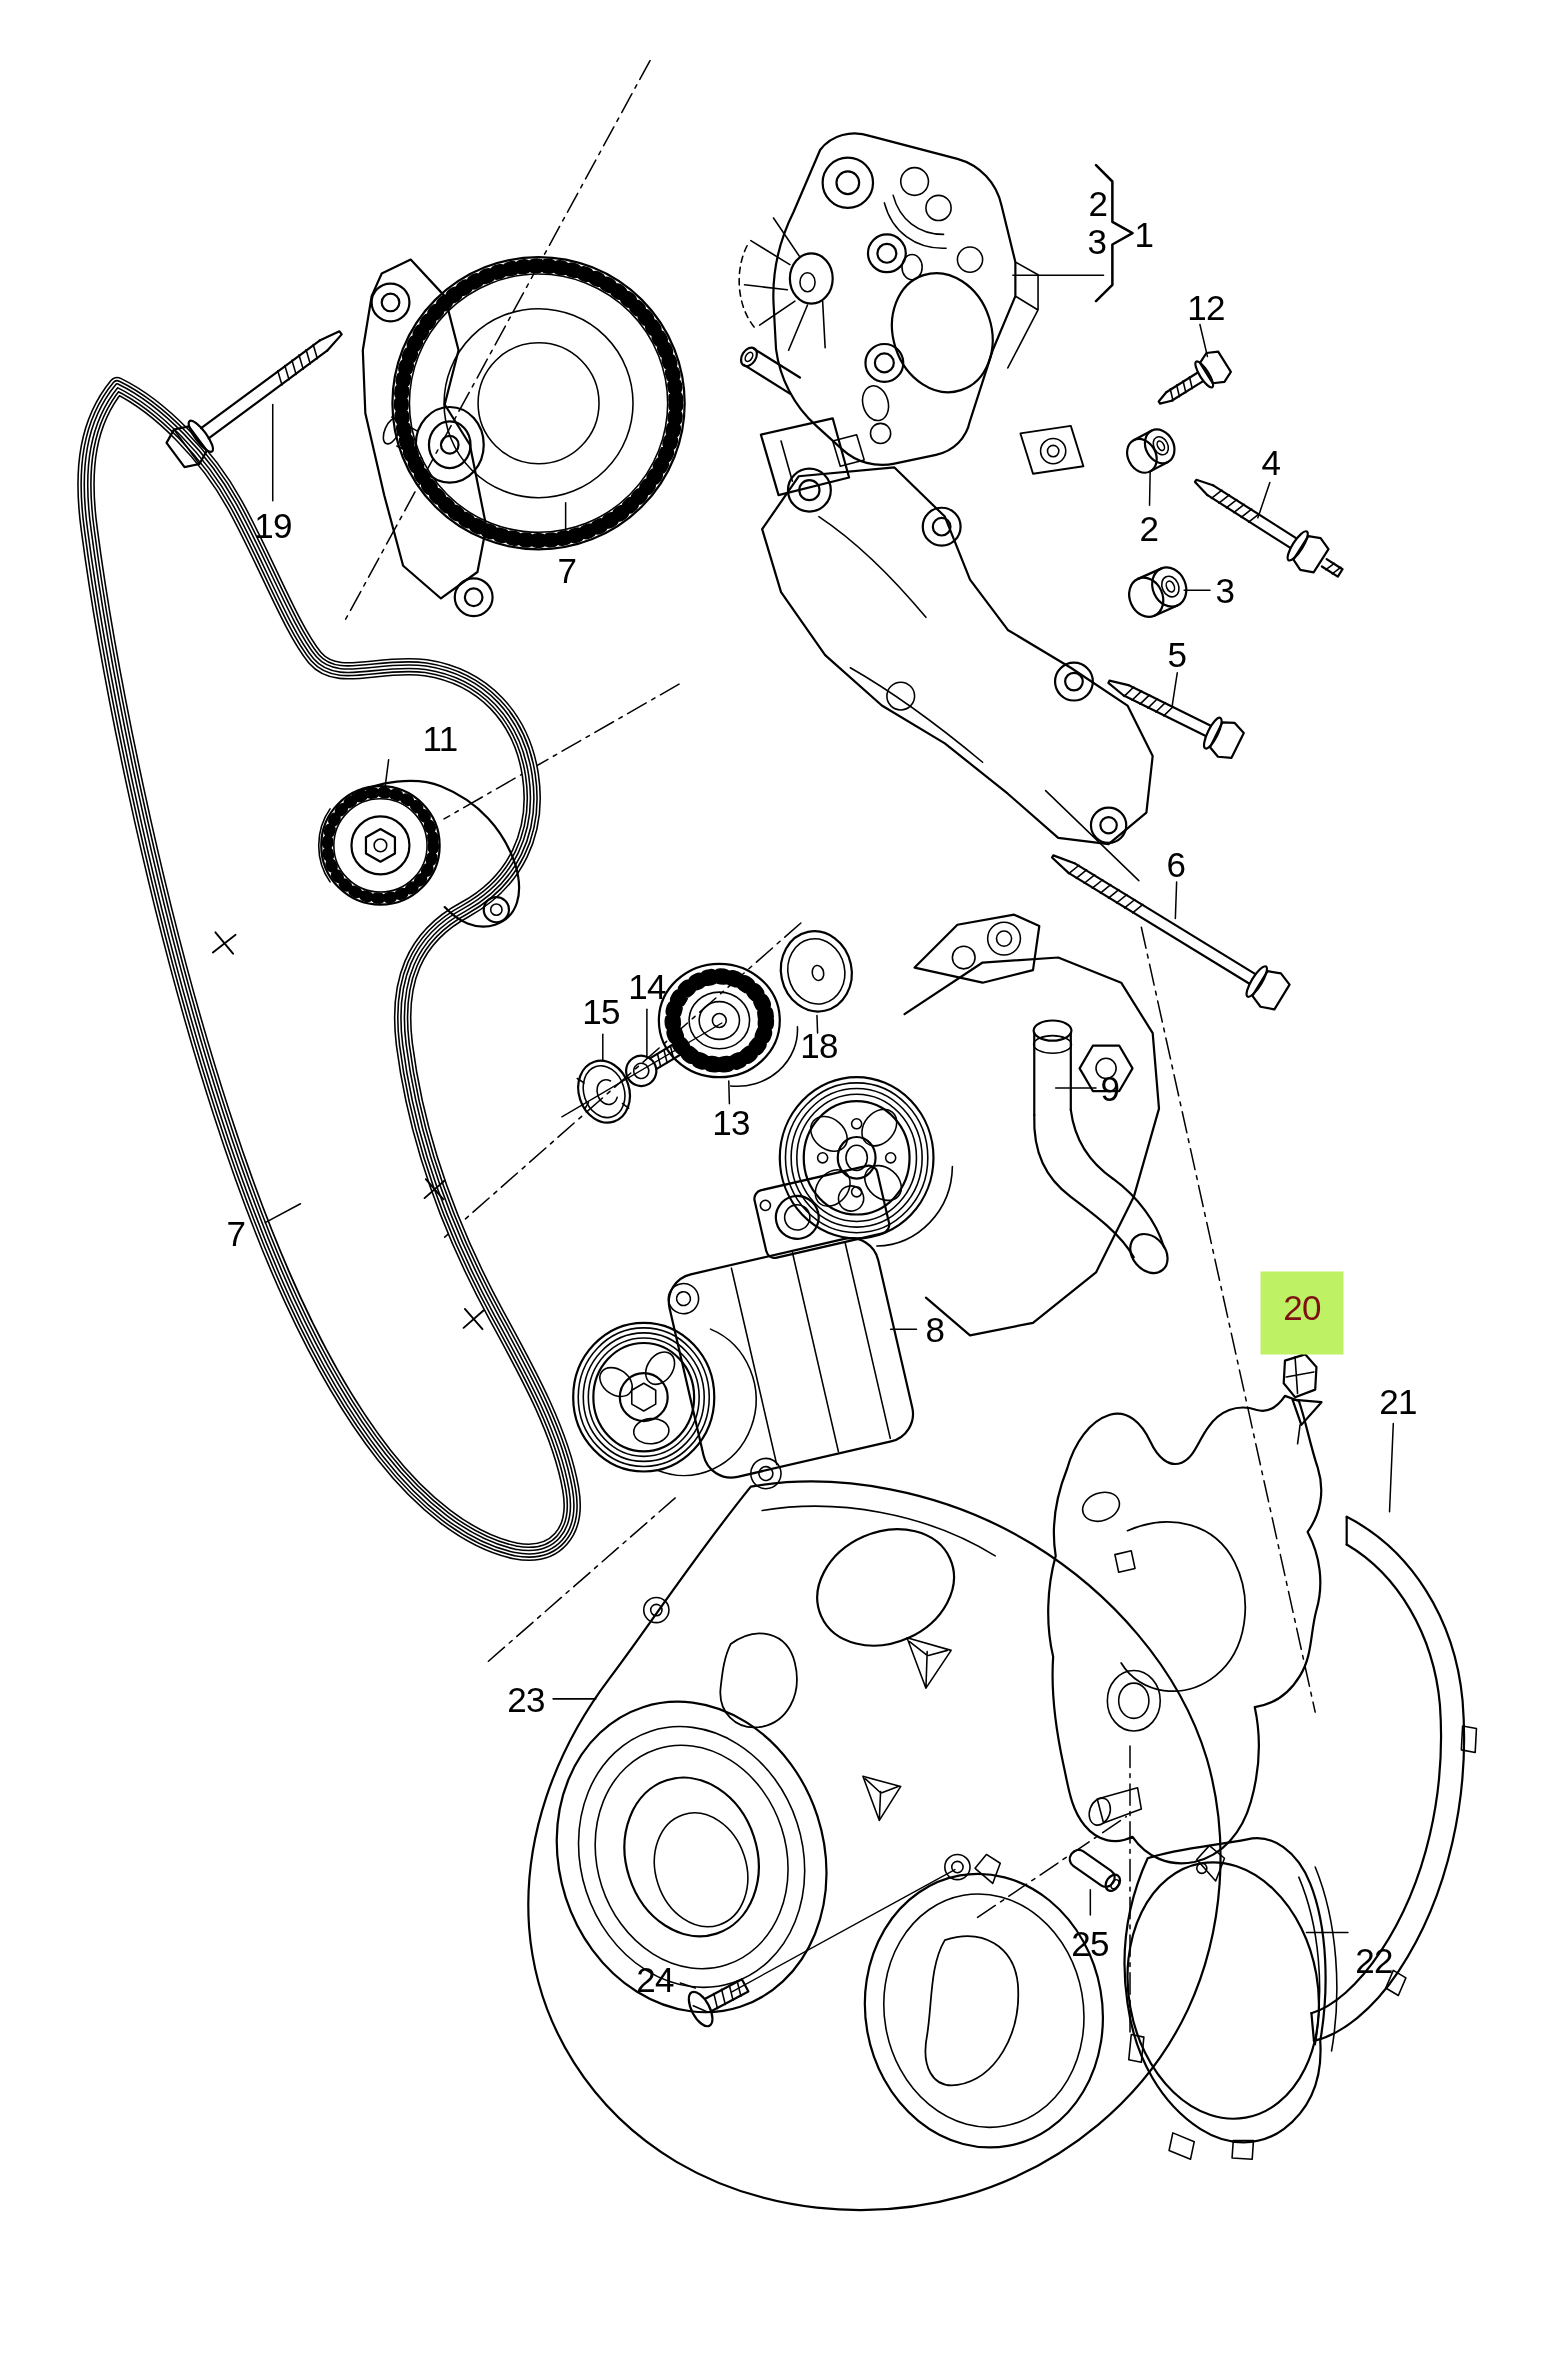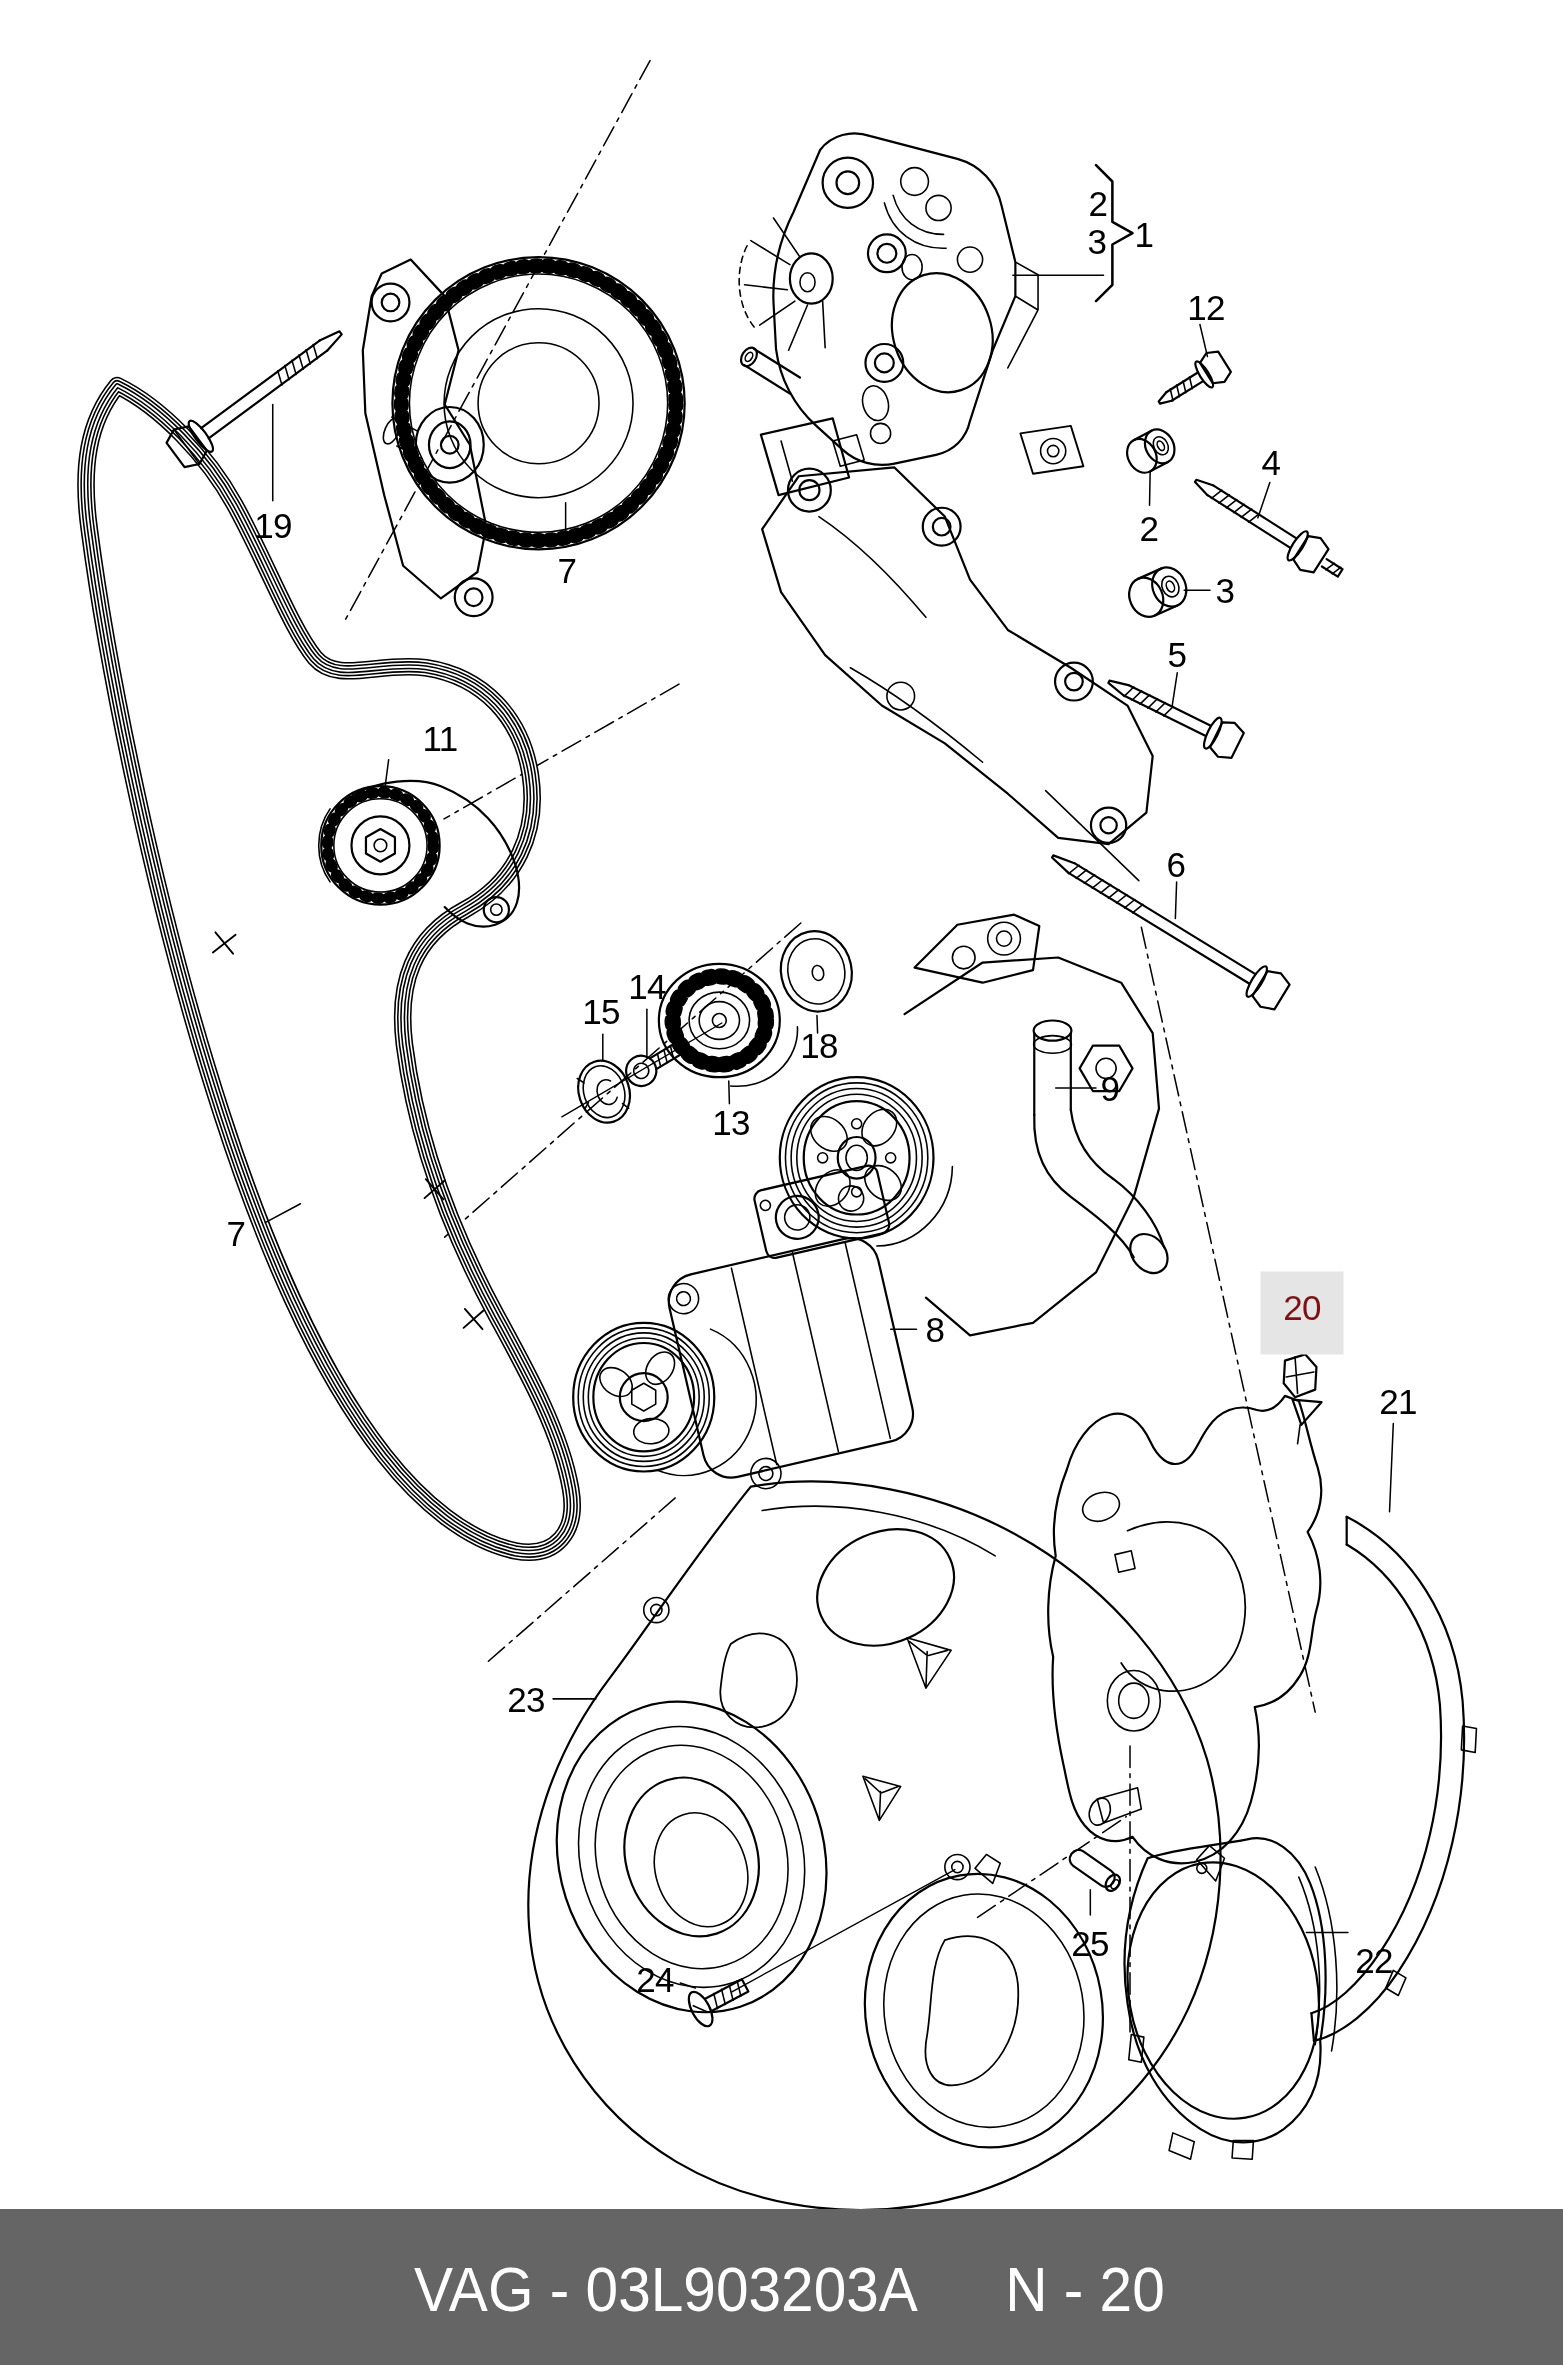"20" div.callout { background: #e5e5e5 -> #bef264 }
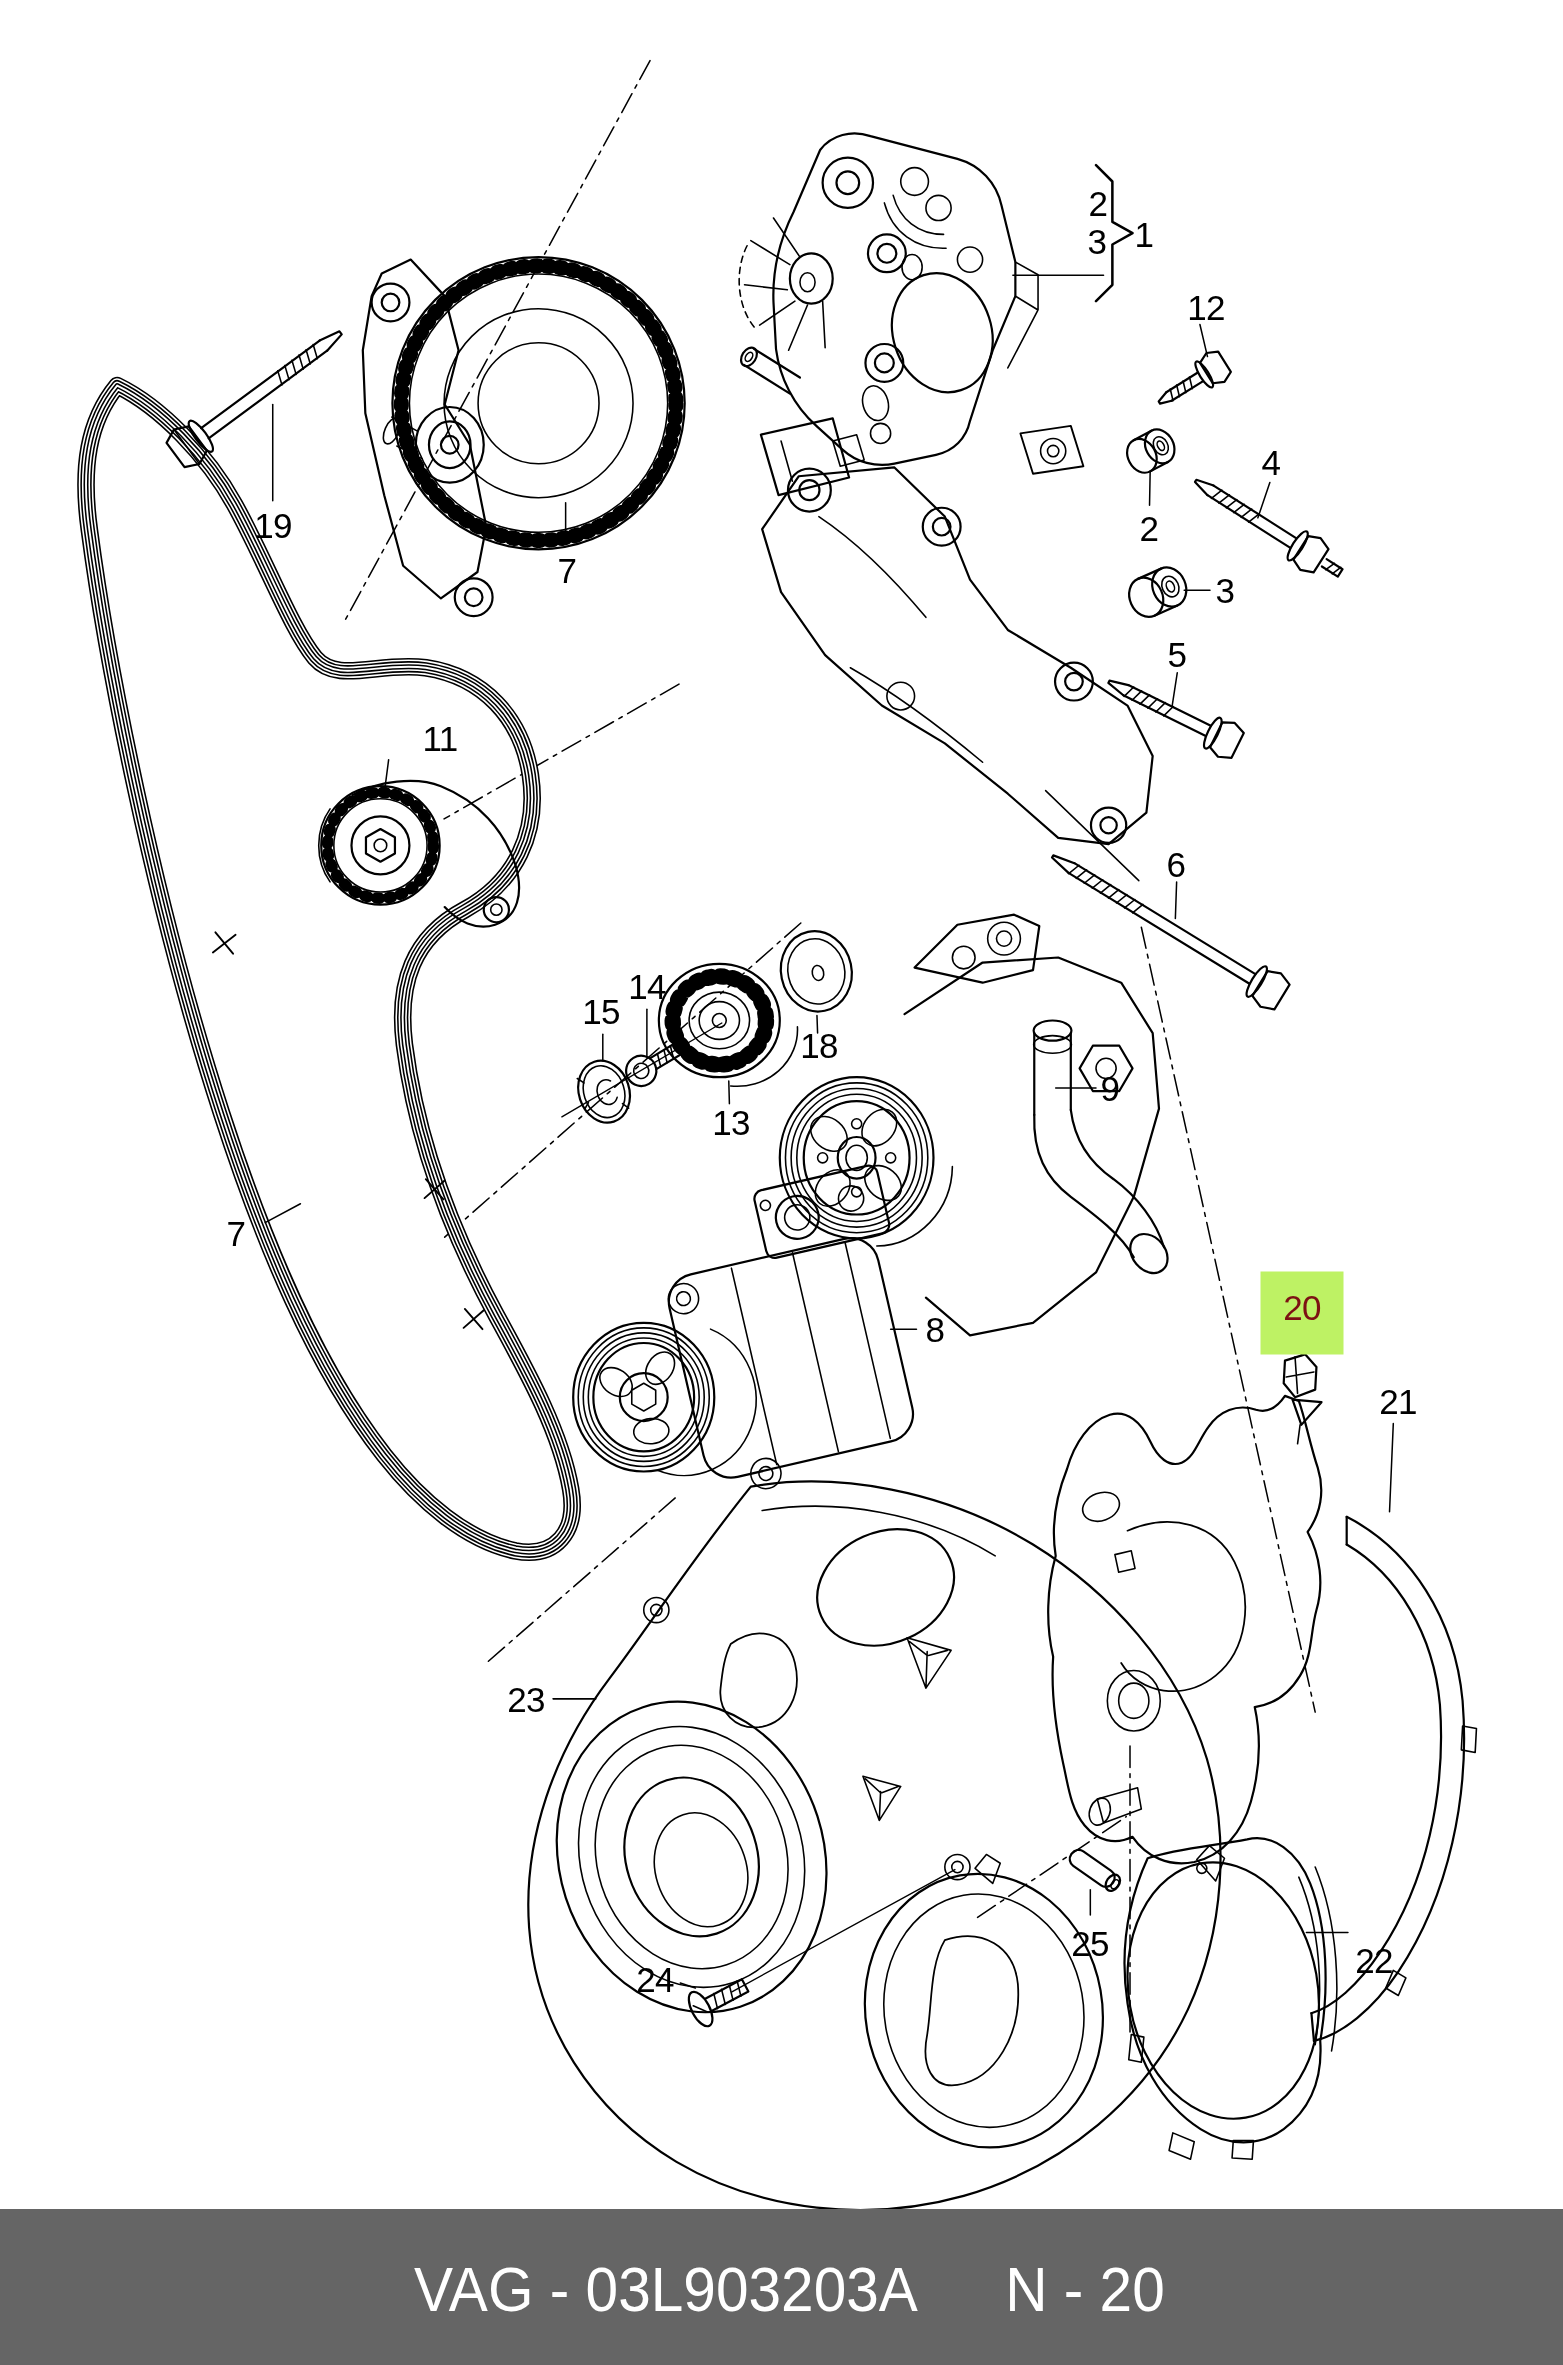"VAG - 03L903203A" div.footer { html: <div> <span>VAG - 03L903203A</span> <span>N - 20</span> </div> -> none }
